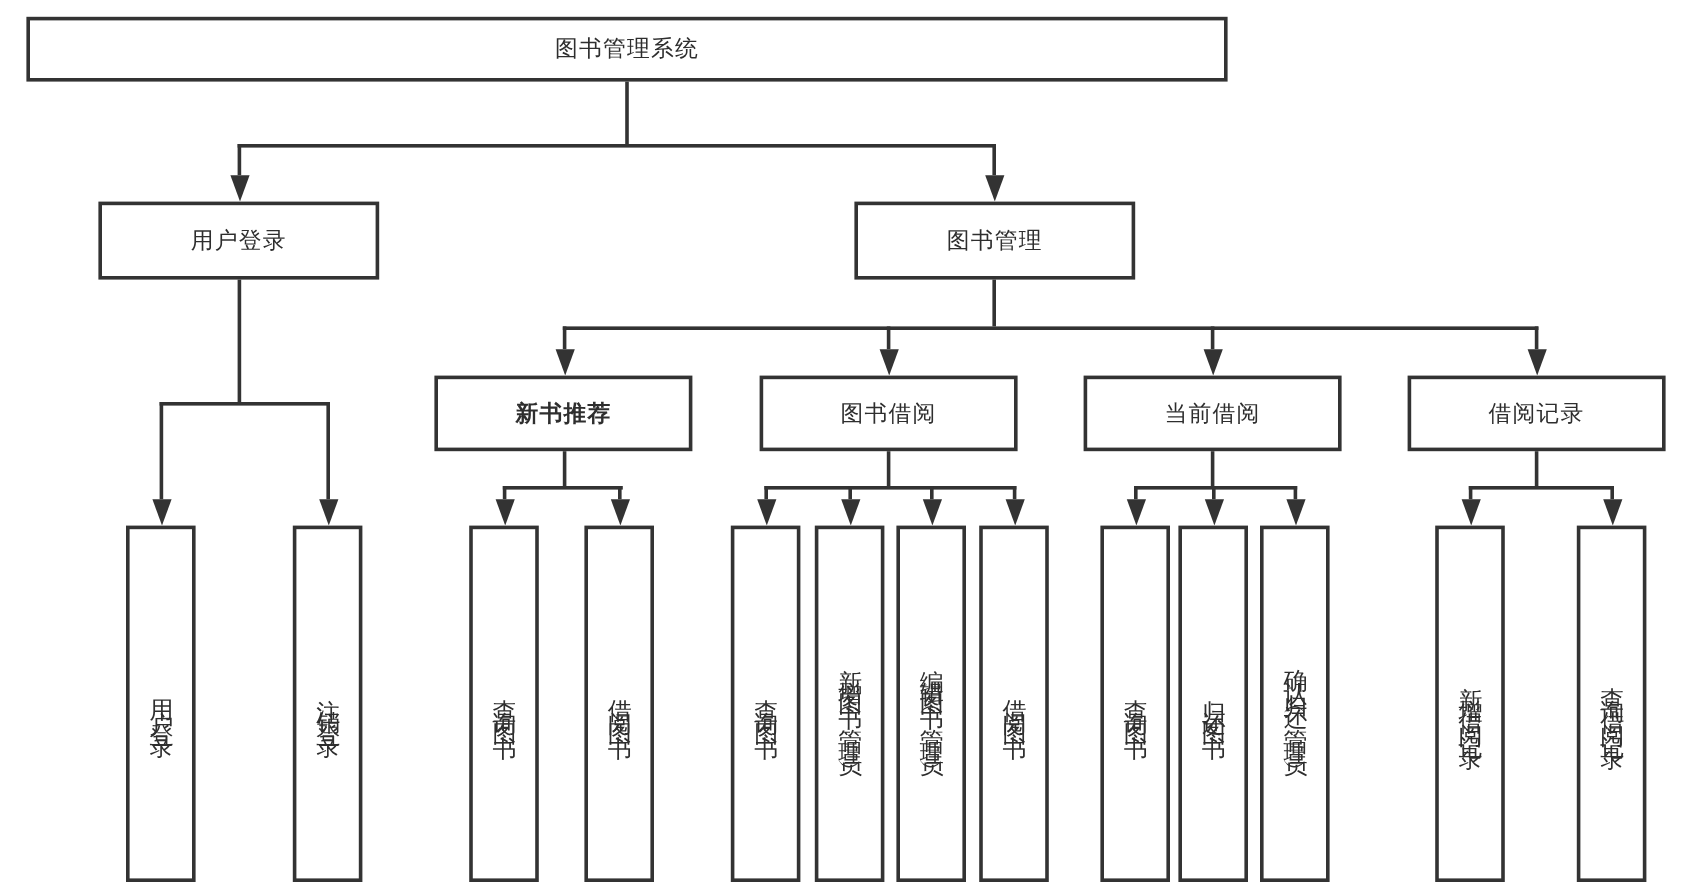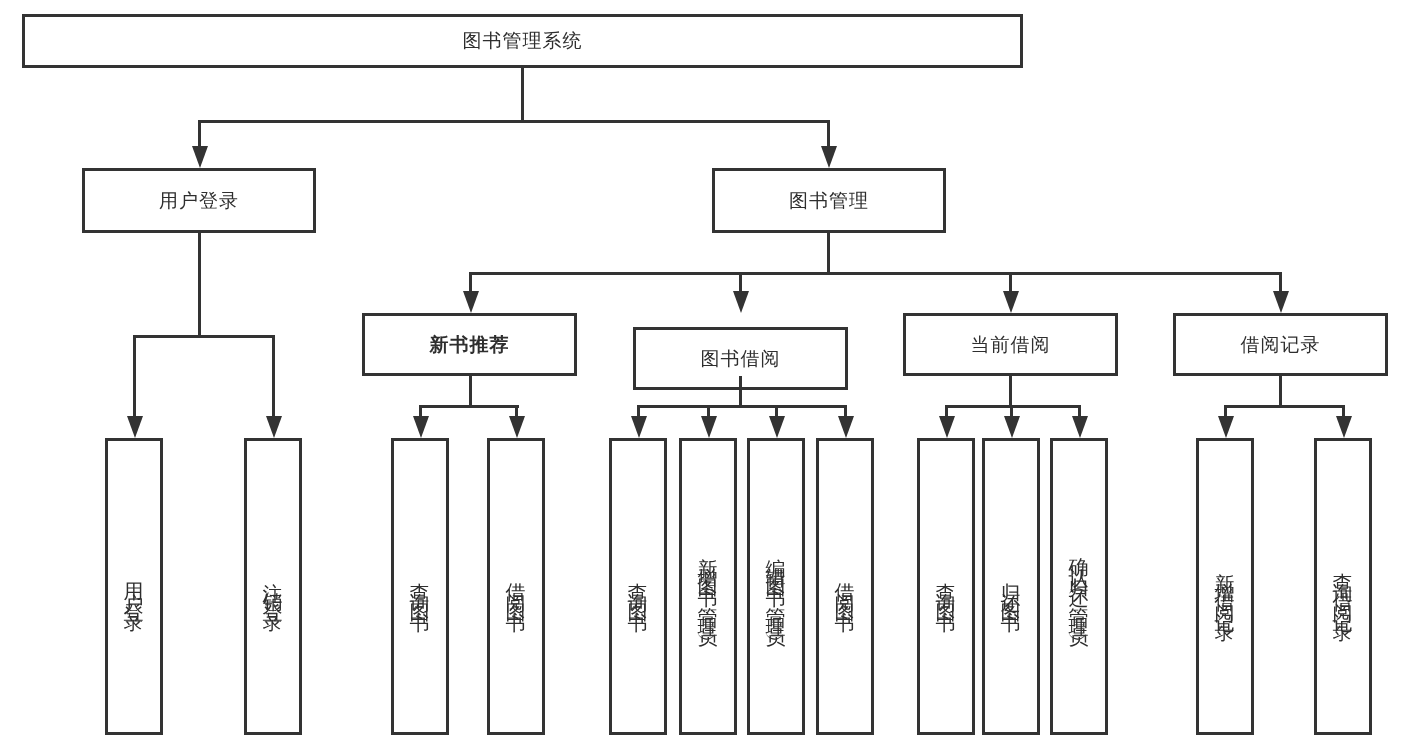"图书借阅" div.hbox { top: 327px -> 313px }
